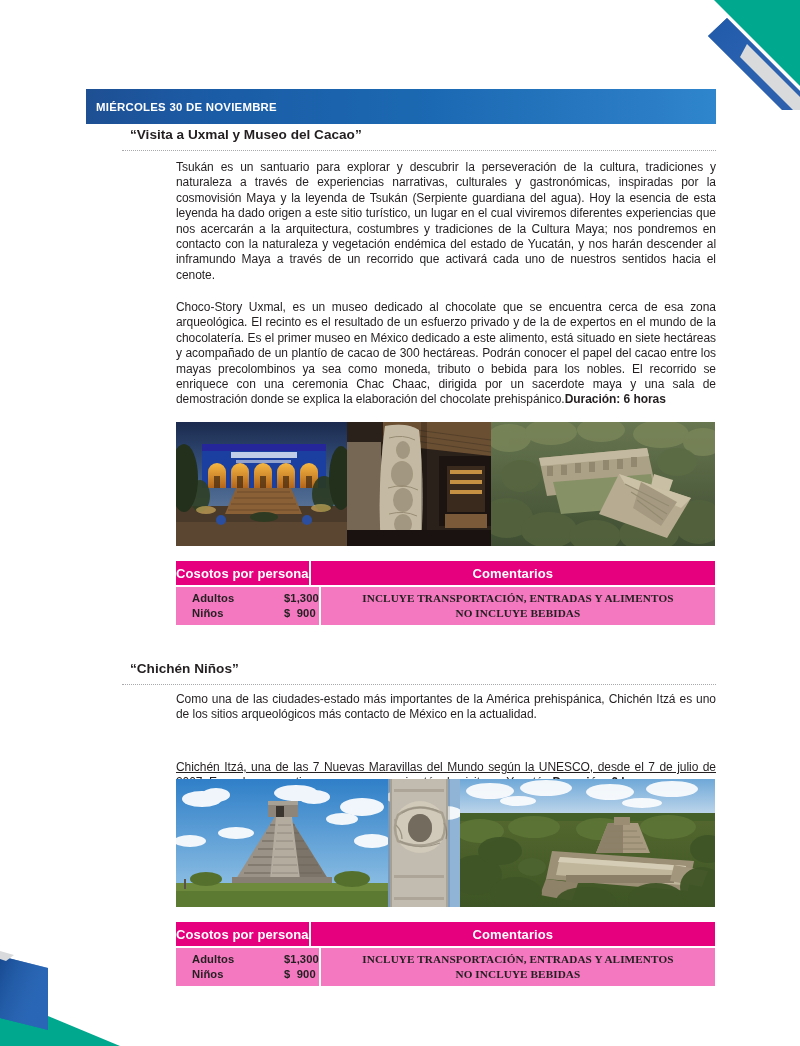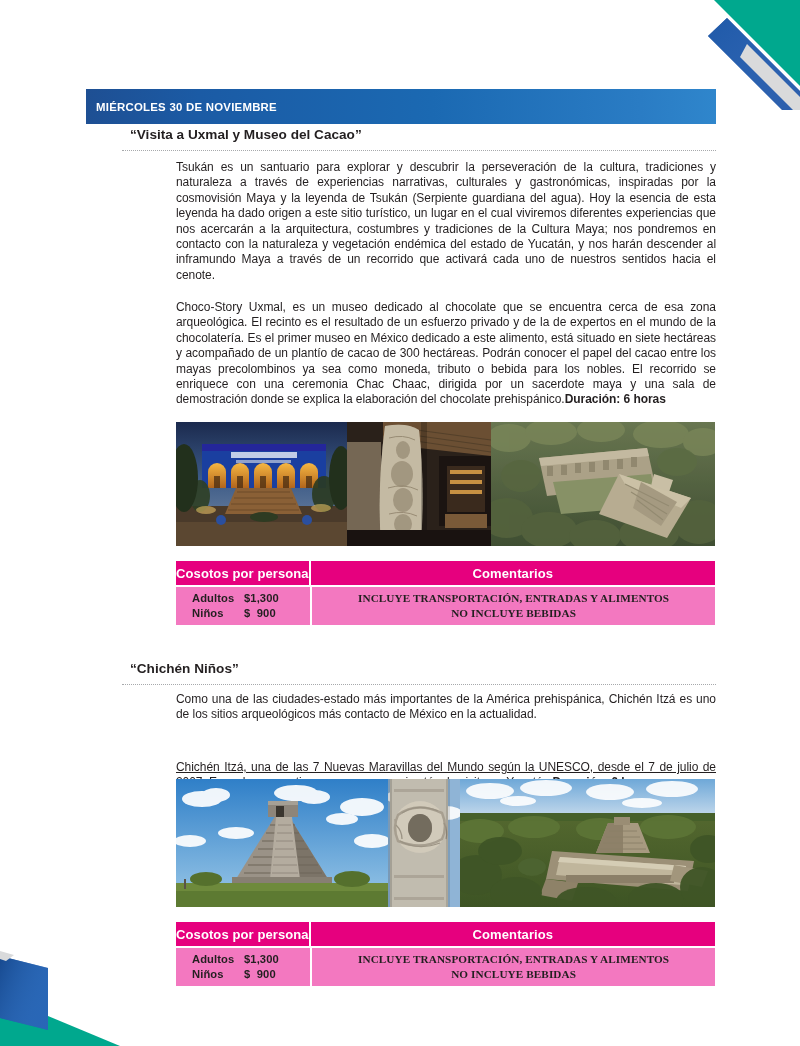"Adultos" .price-line { gap: none -> 40px }
